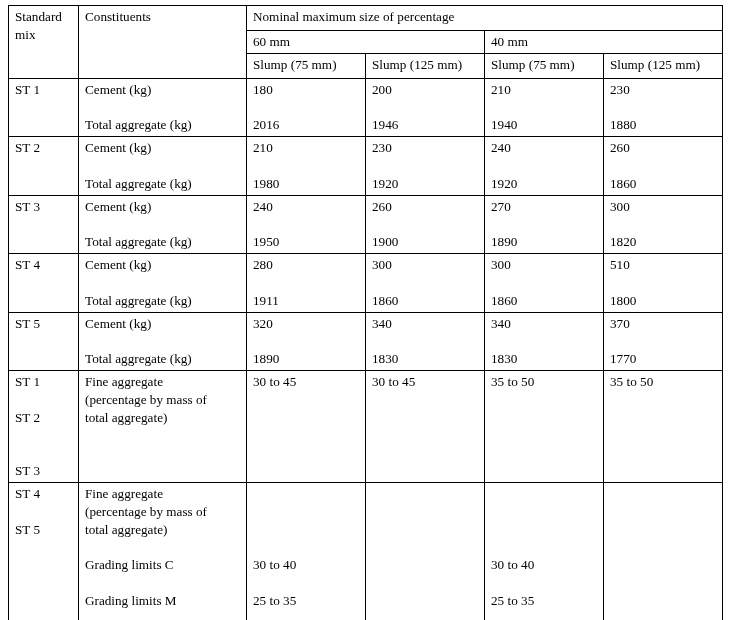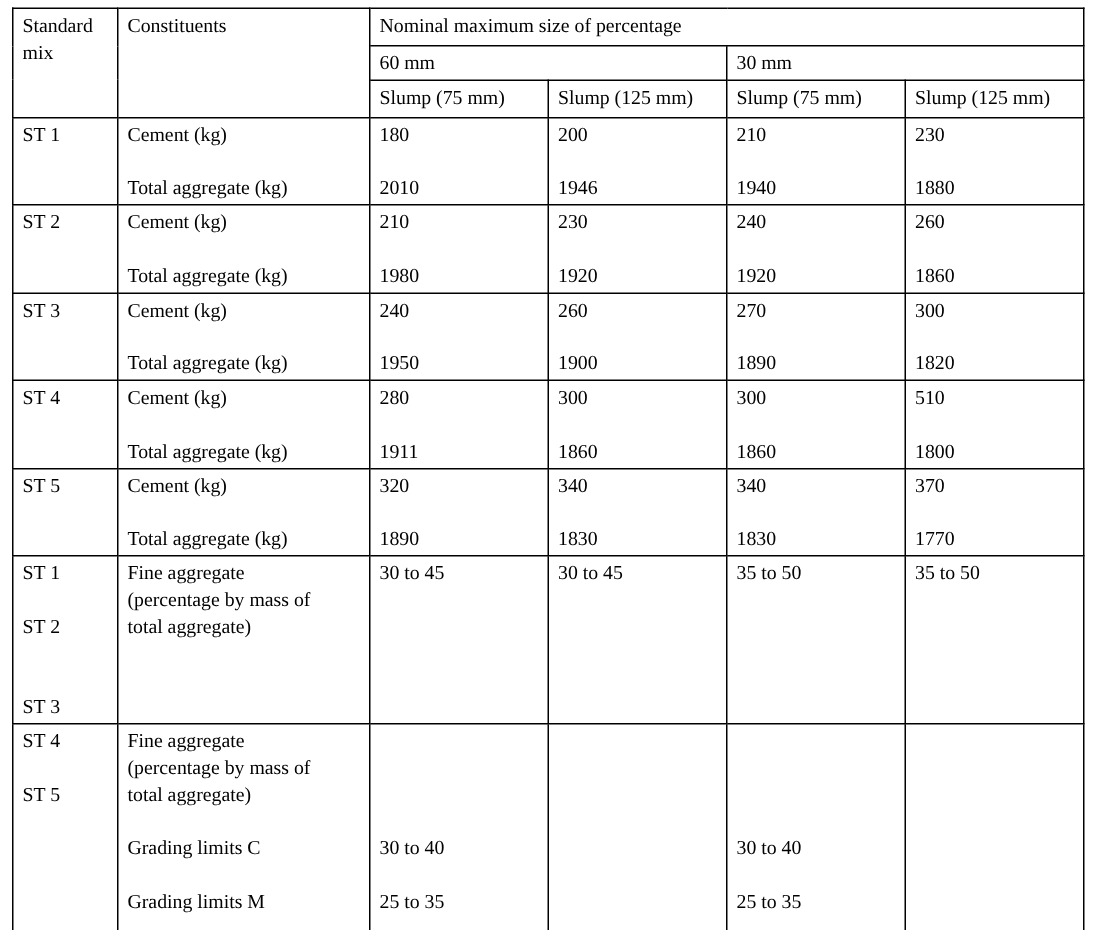"30 mm" th.hdr-center { text: 30 -> 40 }
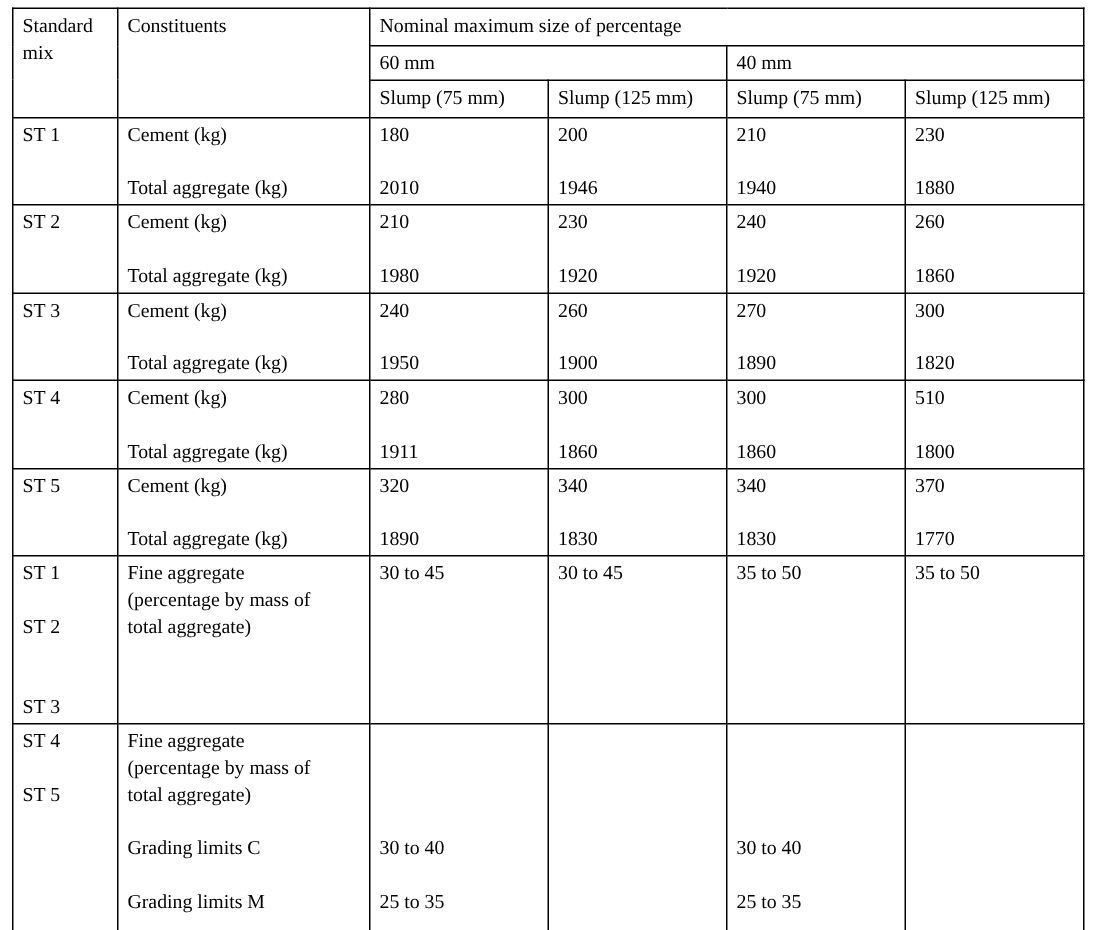"180" td { text: 2010 -> 2016 }
